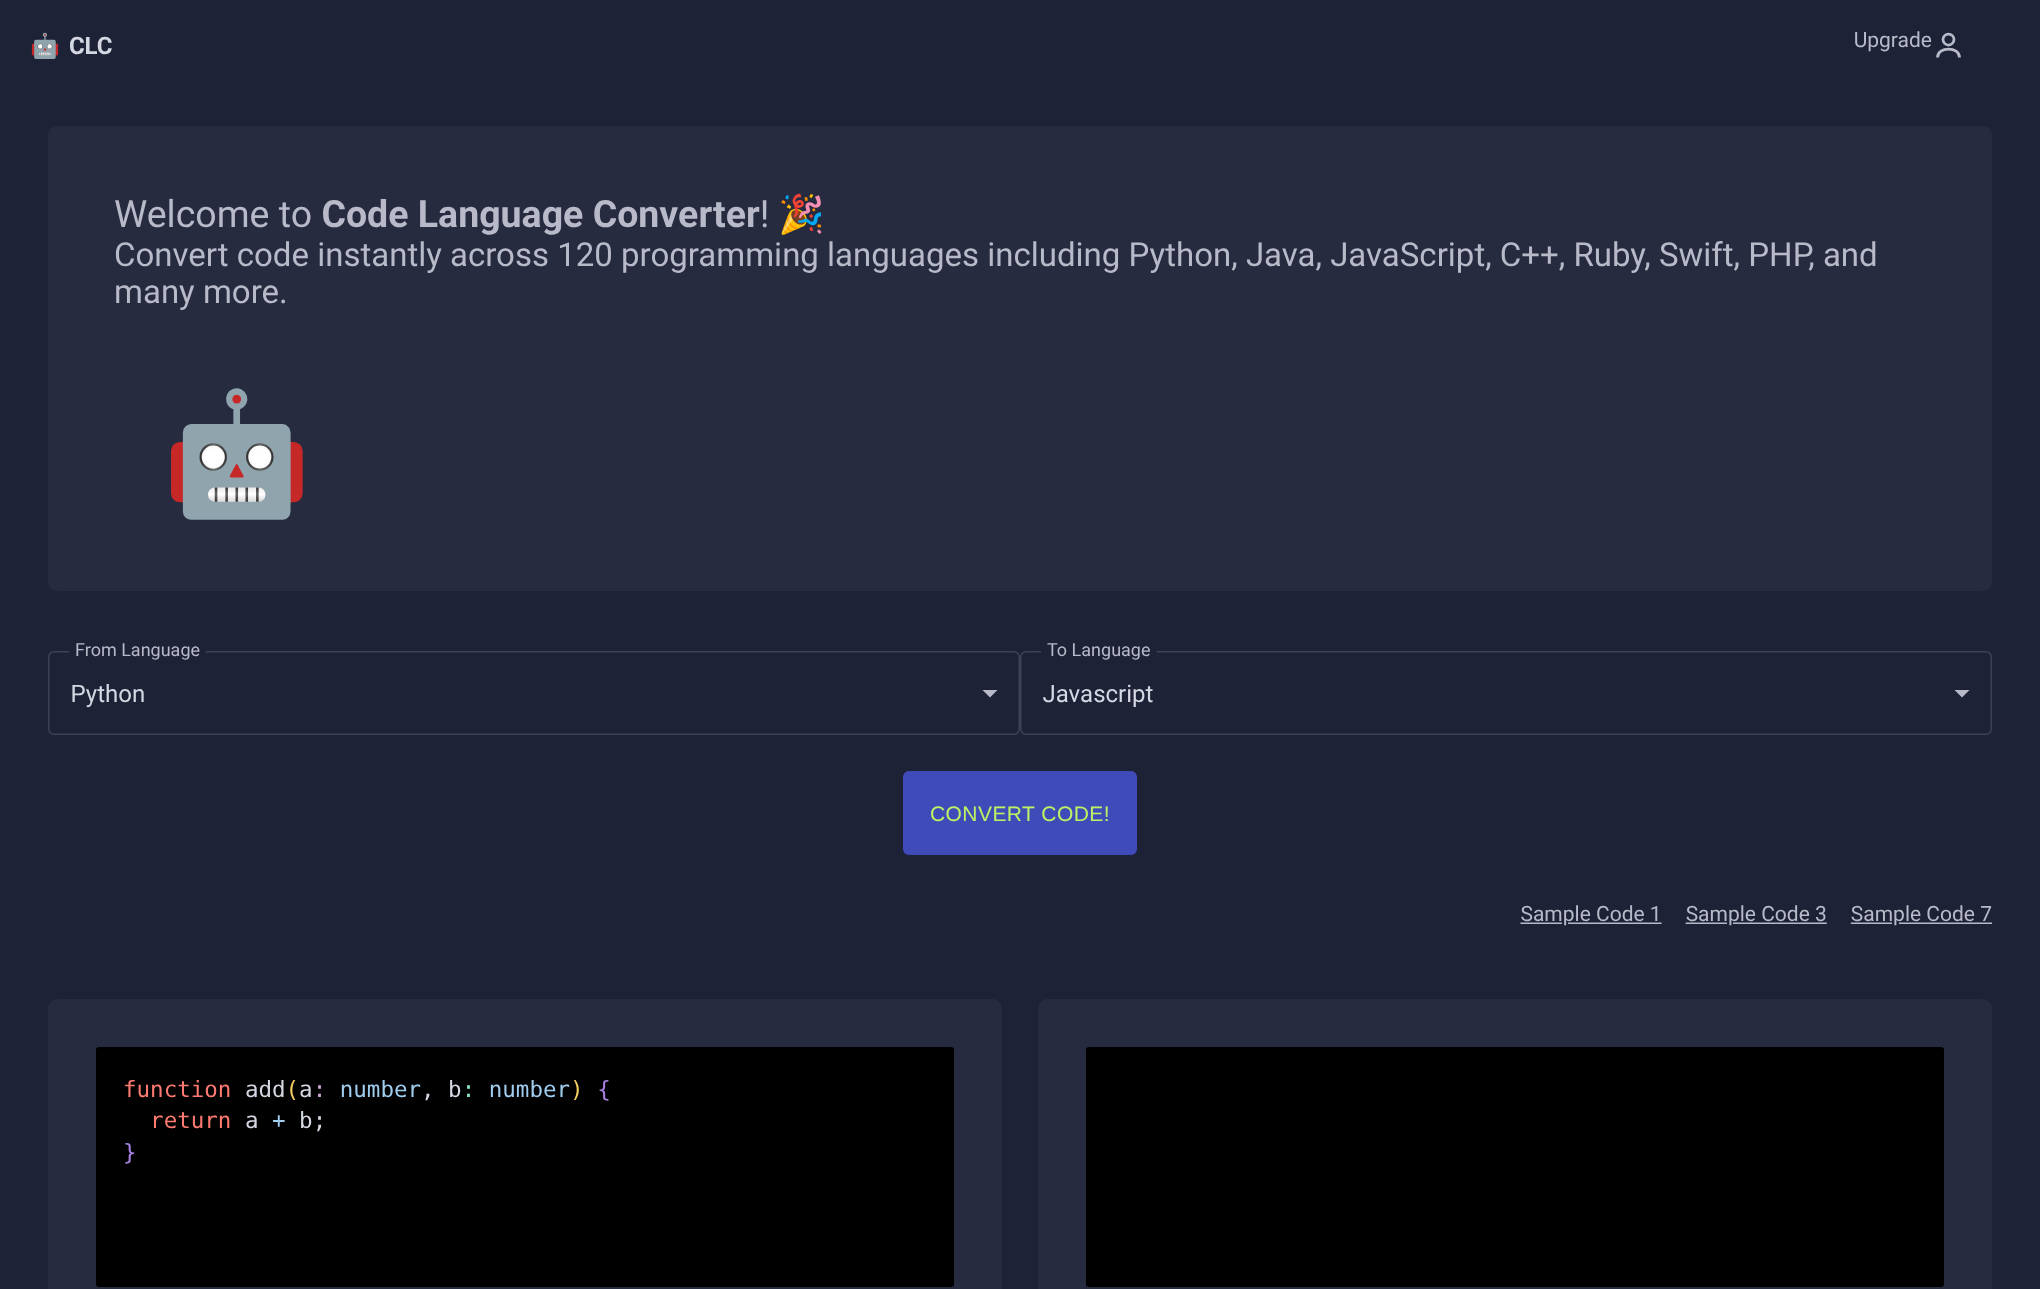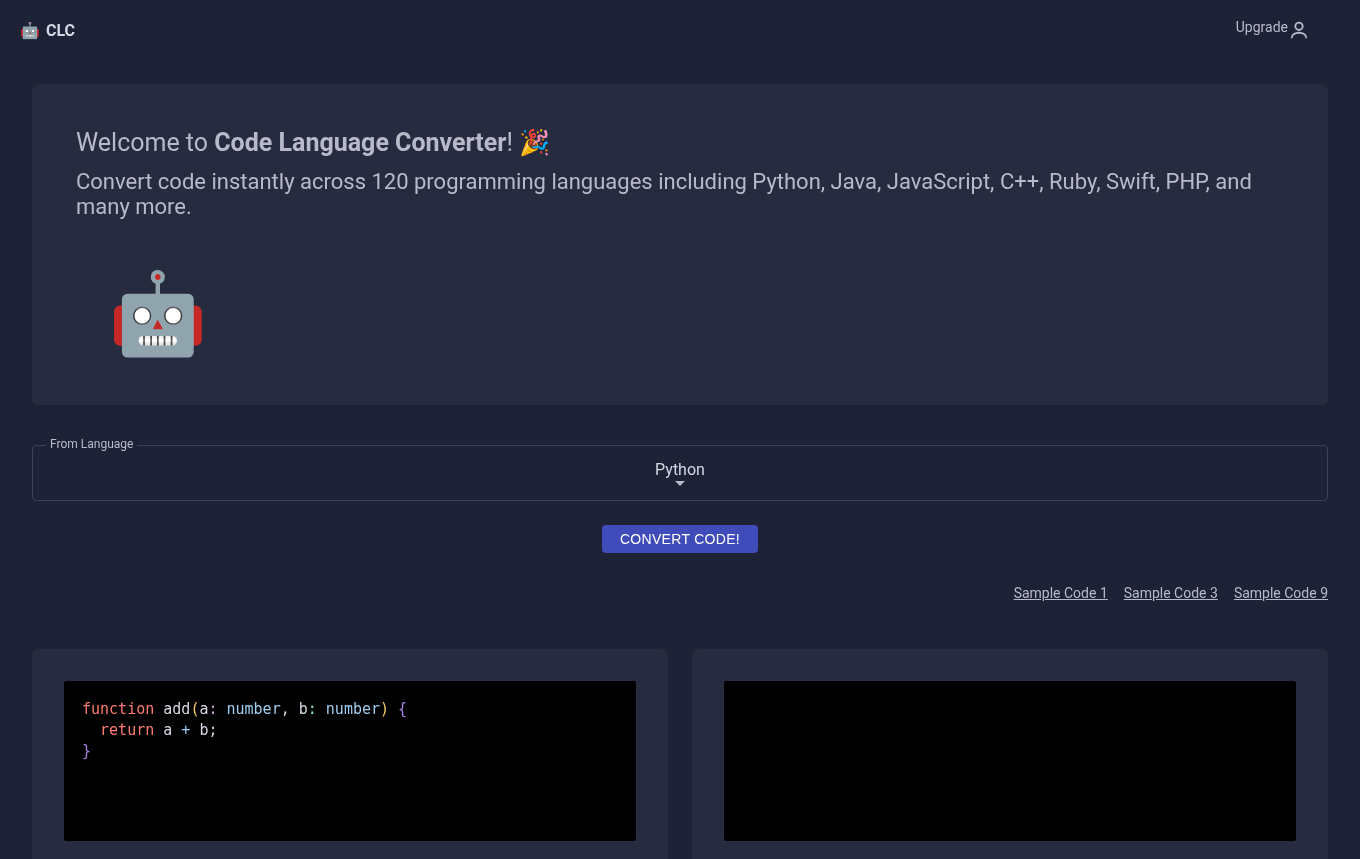"Welcome to Code Language Converter!" .welcome-title { margin-bottom: 12px -> none }
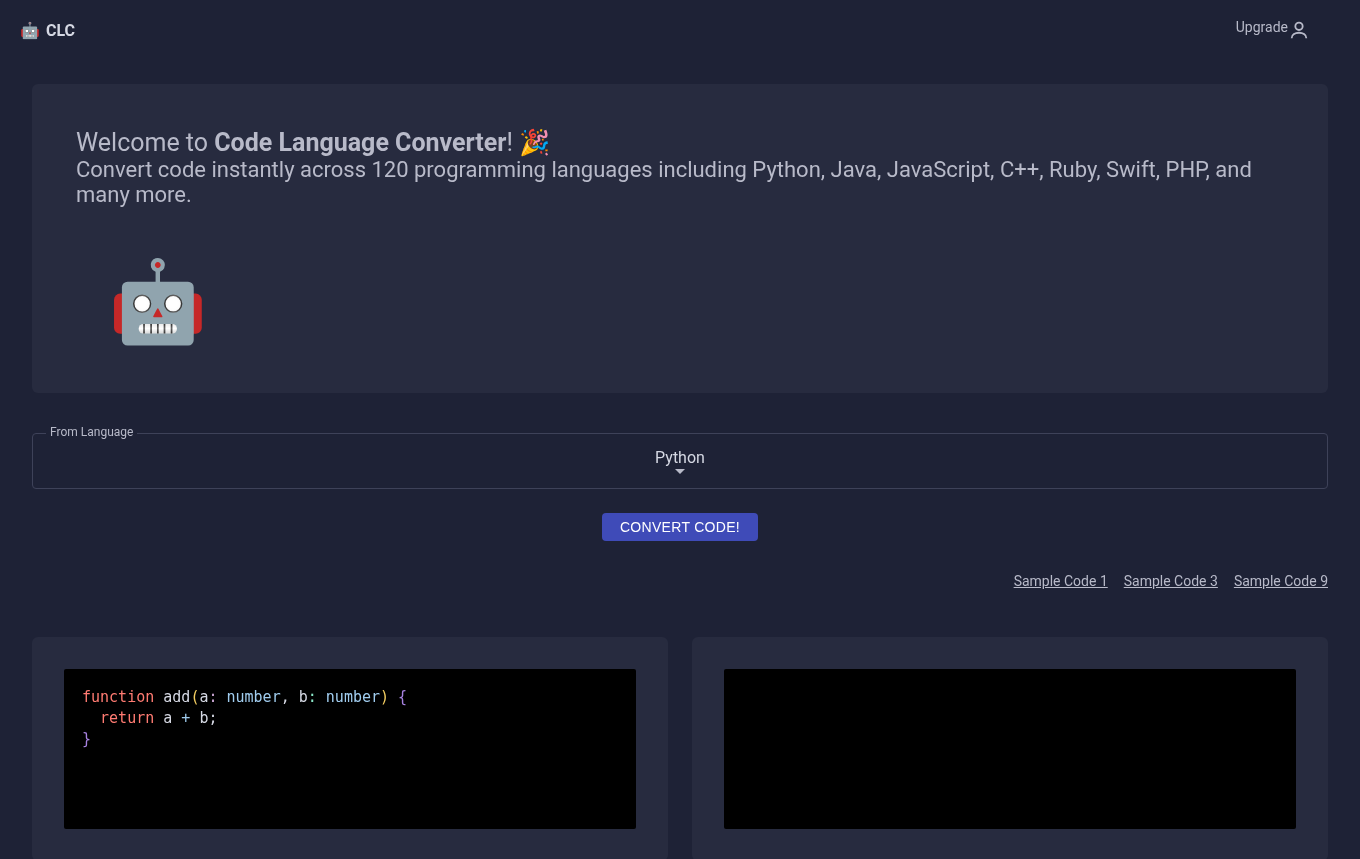"To Language" div.language-select-group { html: none -> <div> <span>To Language</span> <div> <span>Javascript</span> <span></span> </div> </div> }
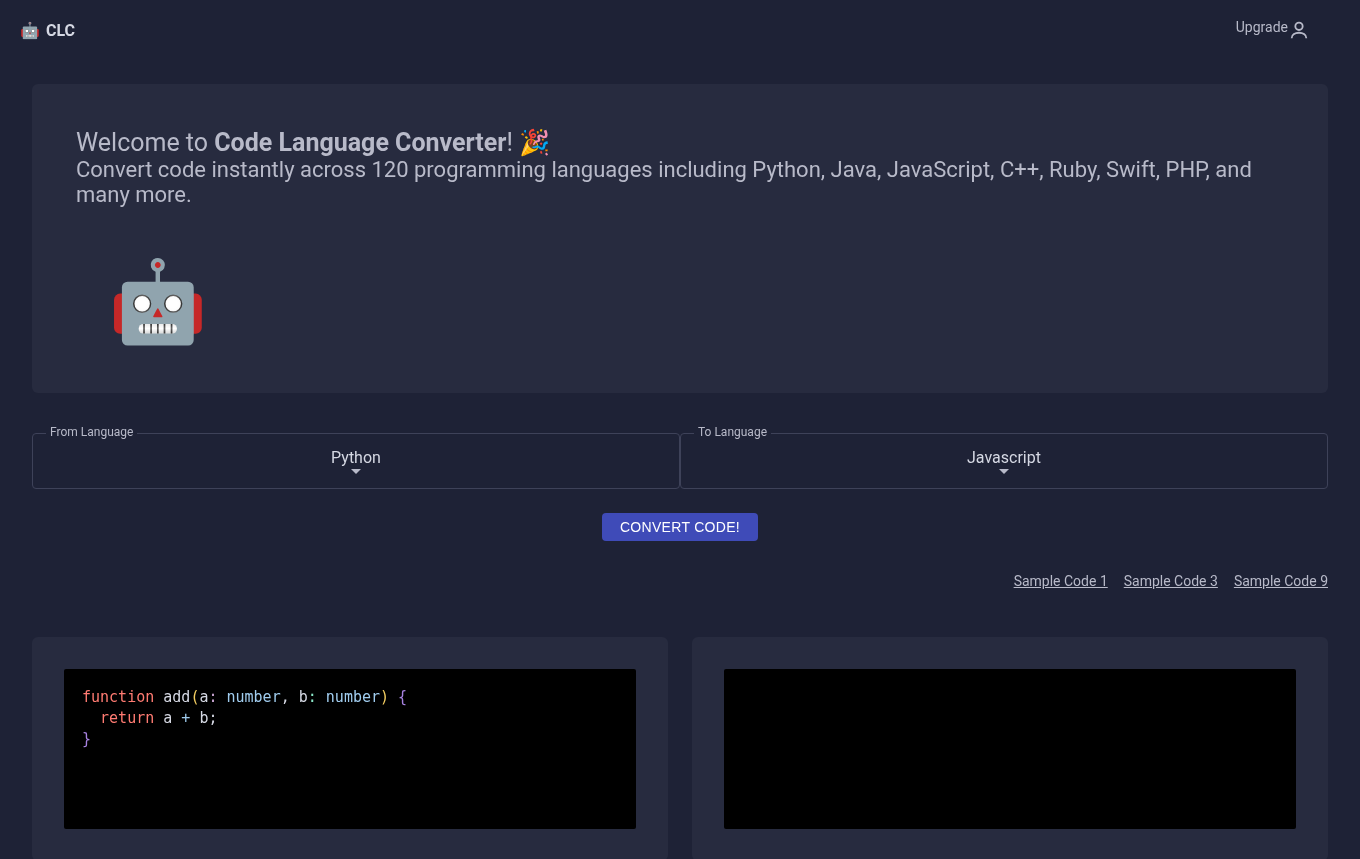"Python" .language-select { flex-direction: column -> none }
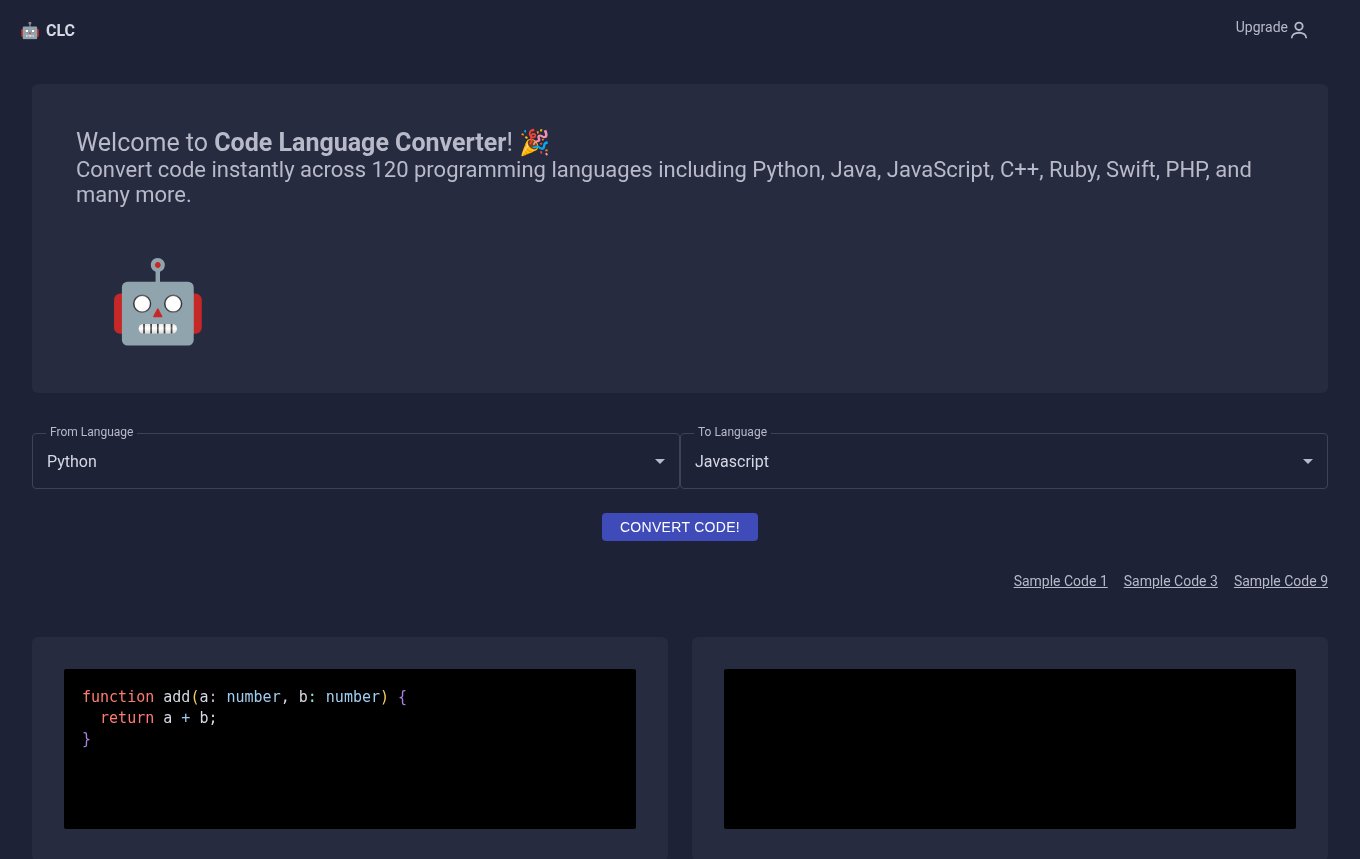"CONVERT CODE!" .convert-button { color: #ffffff -> #bef264; padding: 6px 18px -> 20px 18px }
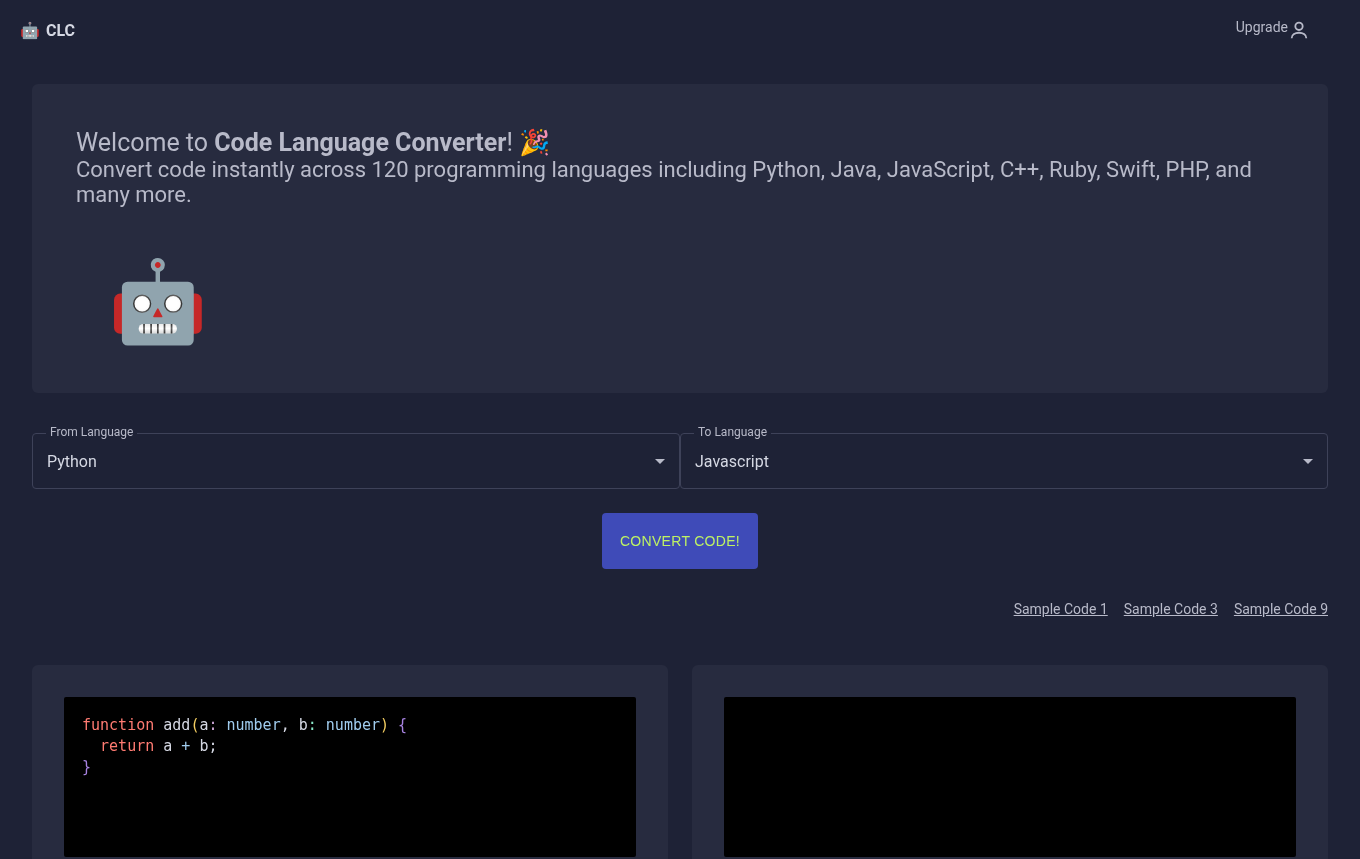"Sample Code 9" a.sample-link { text: 9 -> 7 }
